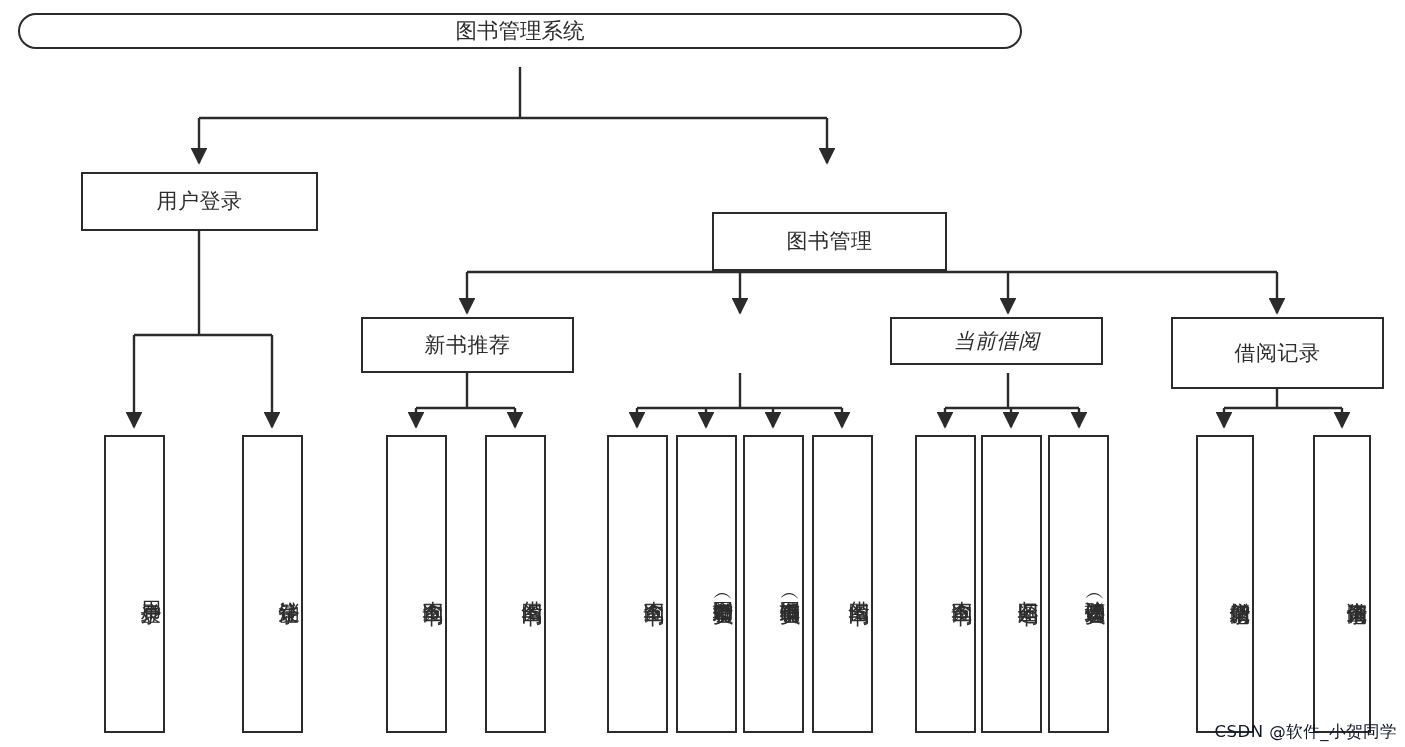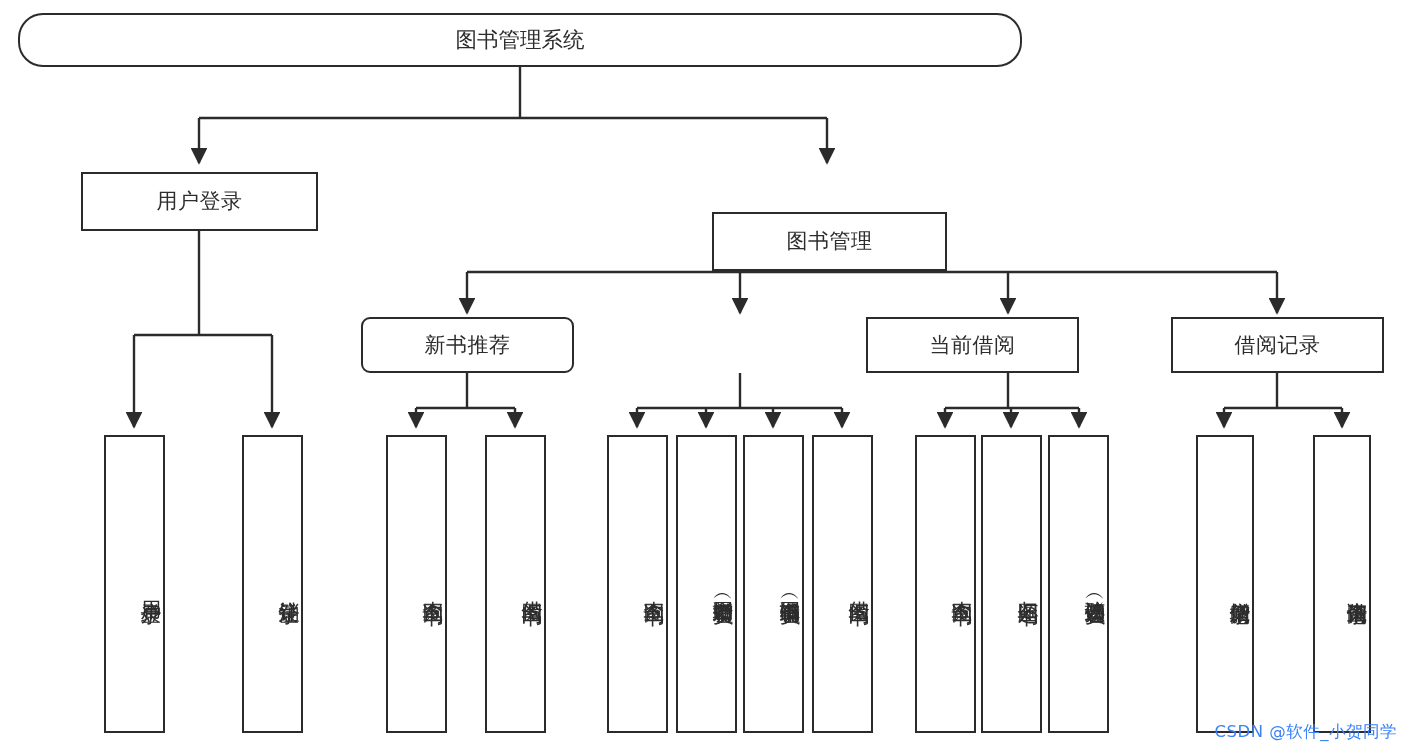"图书管理系统" div.node { height: 54px -> 36px }
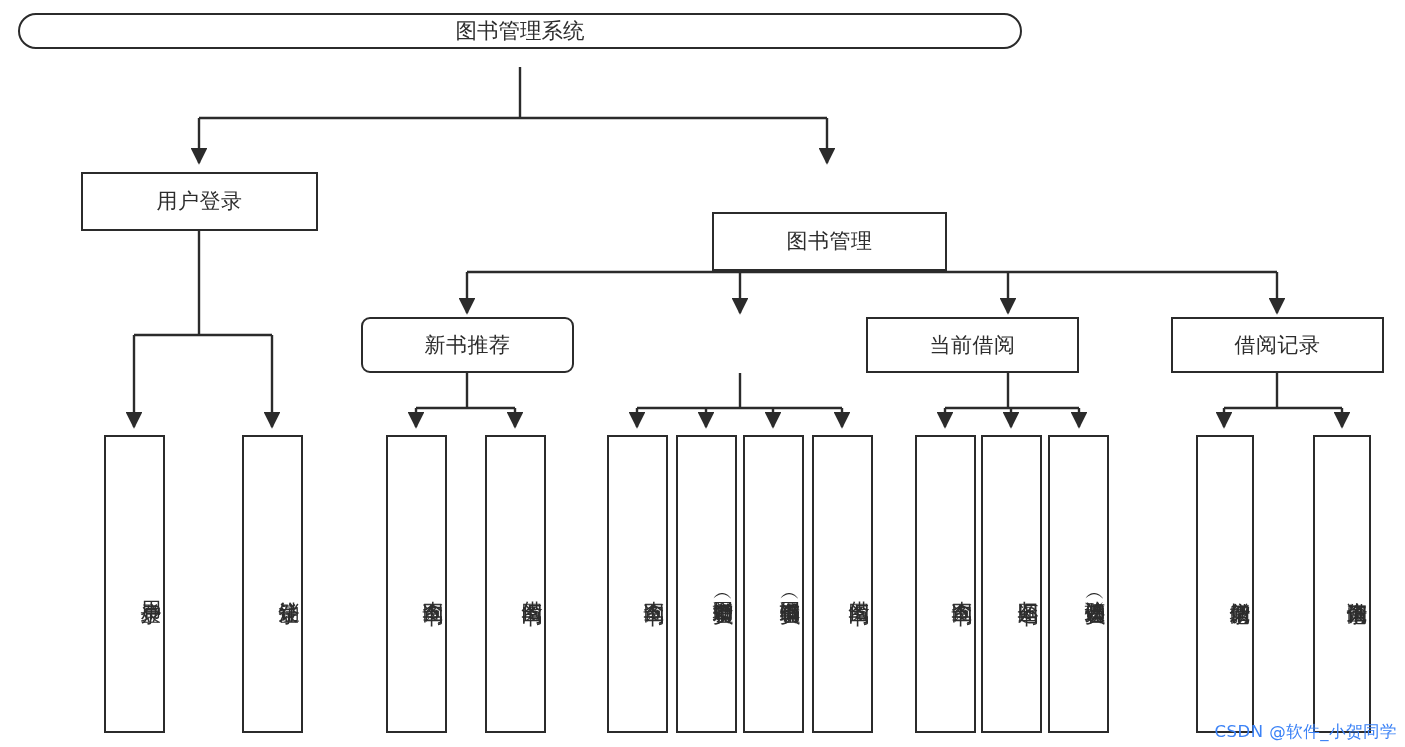"新书推荐" div.node { border-radius: 9px -> none }
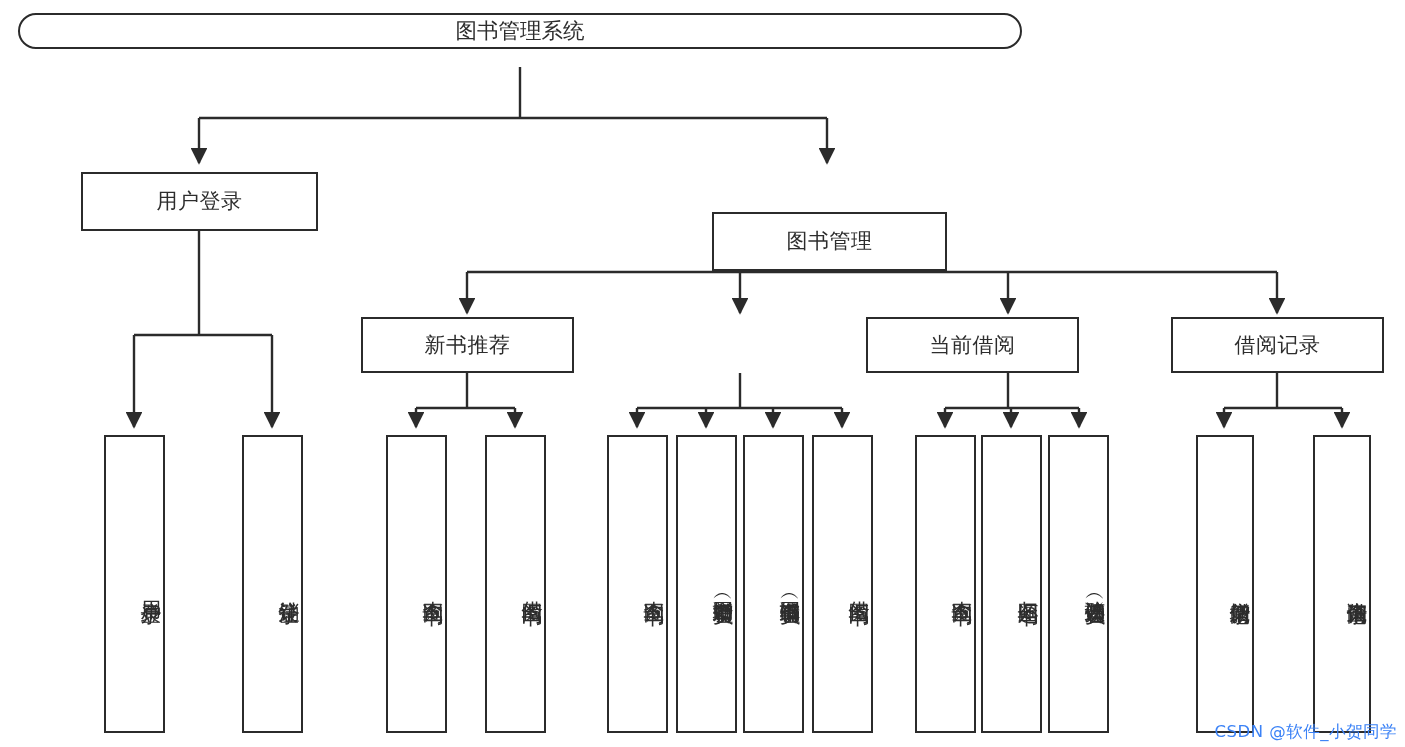"当前借阅" div.node { font-style: none -> italic; height: 56px -> 48px; left: 866px -> 890px }
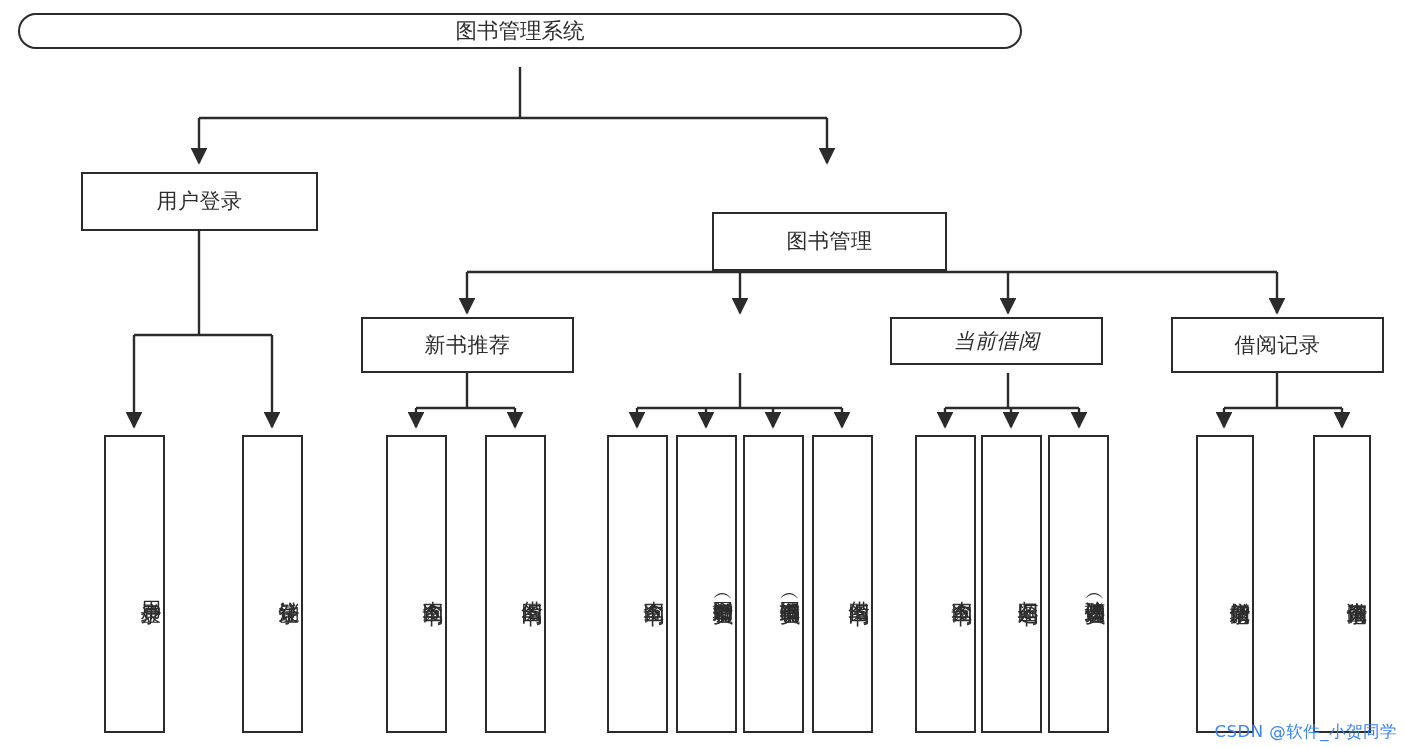"借阅记录" div.node { height: 56px -> 72px }
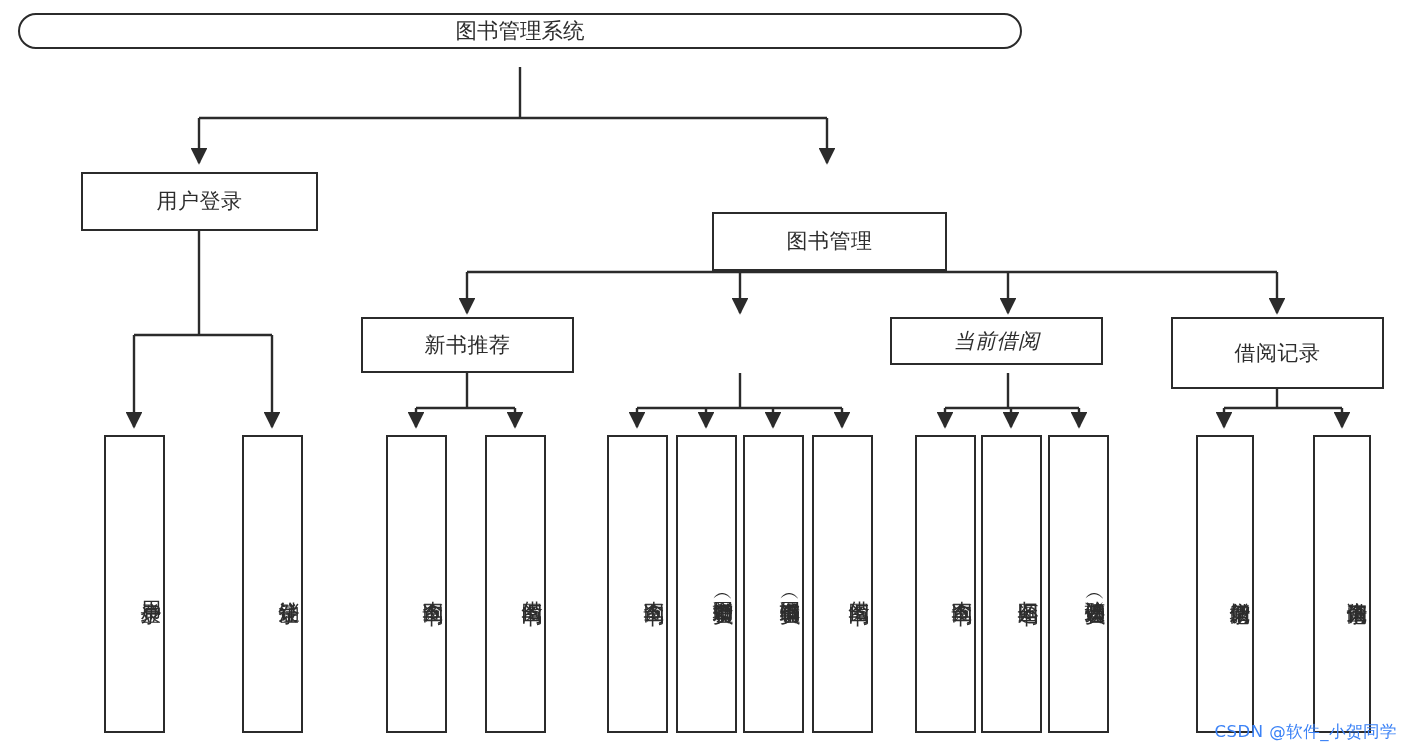"CSDN @软件_小贺同学" .watermark { color: #3b82f6 -> #0f172a }
